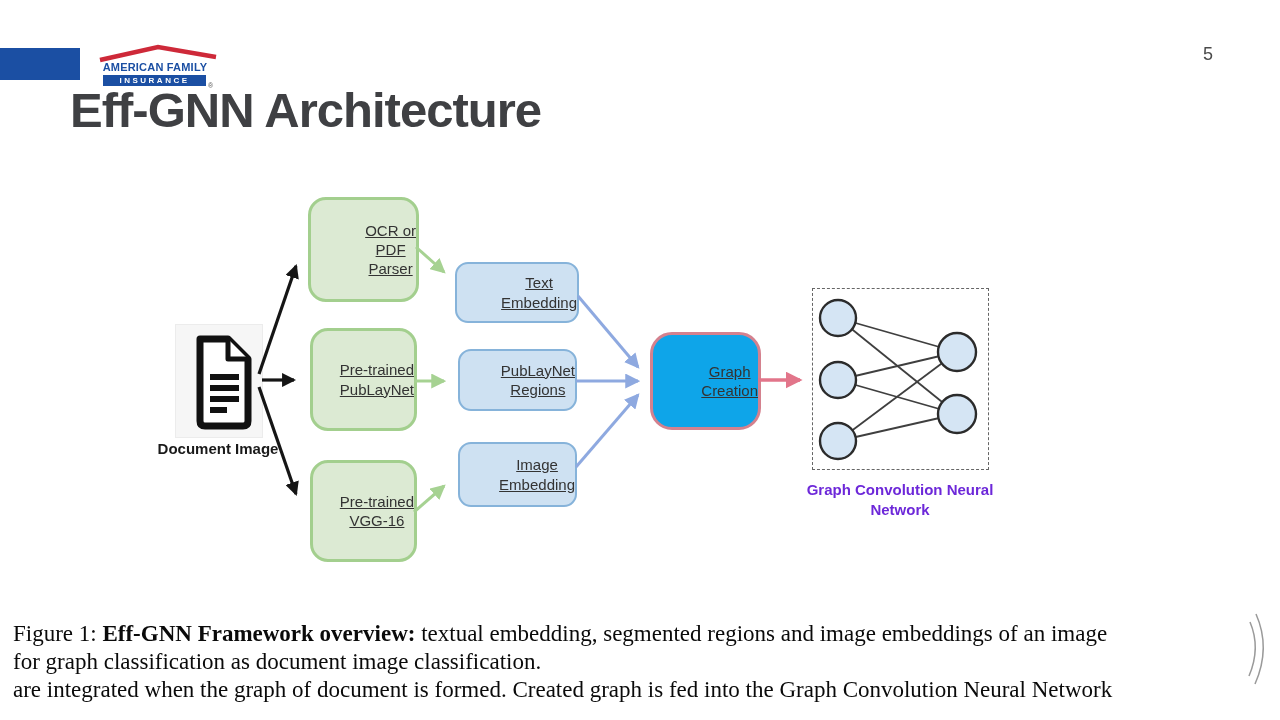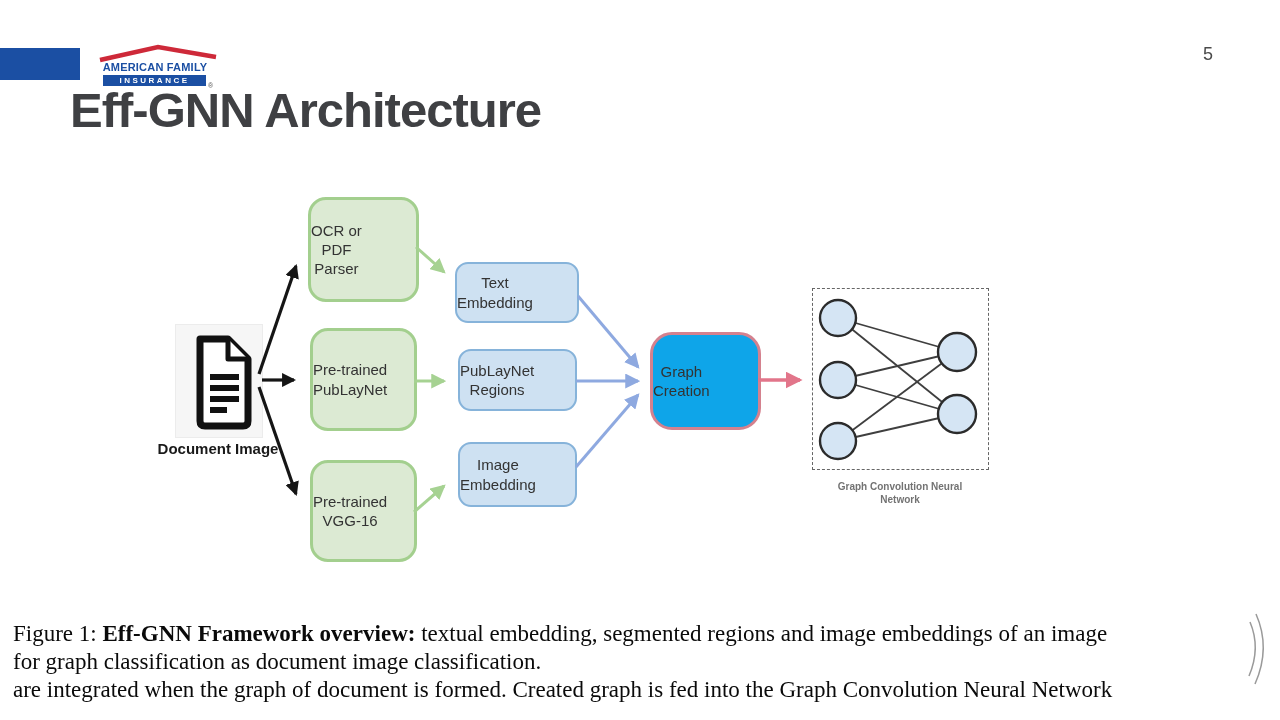"OCR or" .dbox { justify-content: flex-start -> flex-end; text-decoration: none -> underline }
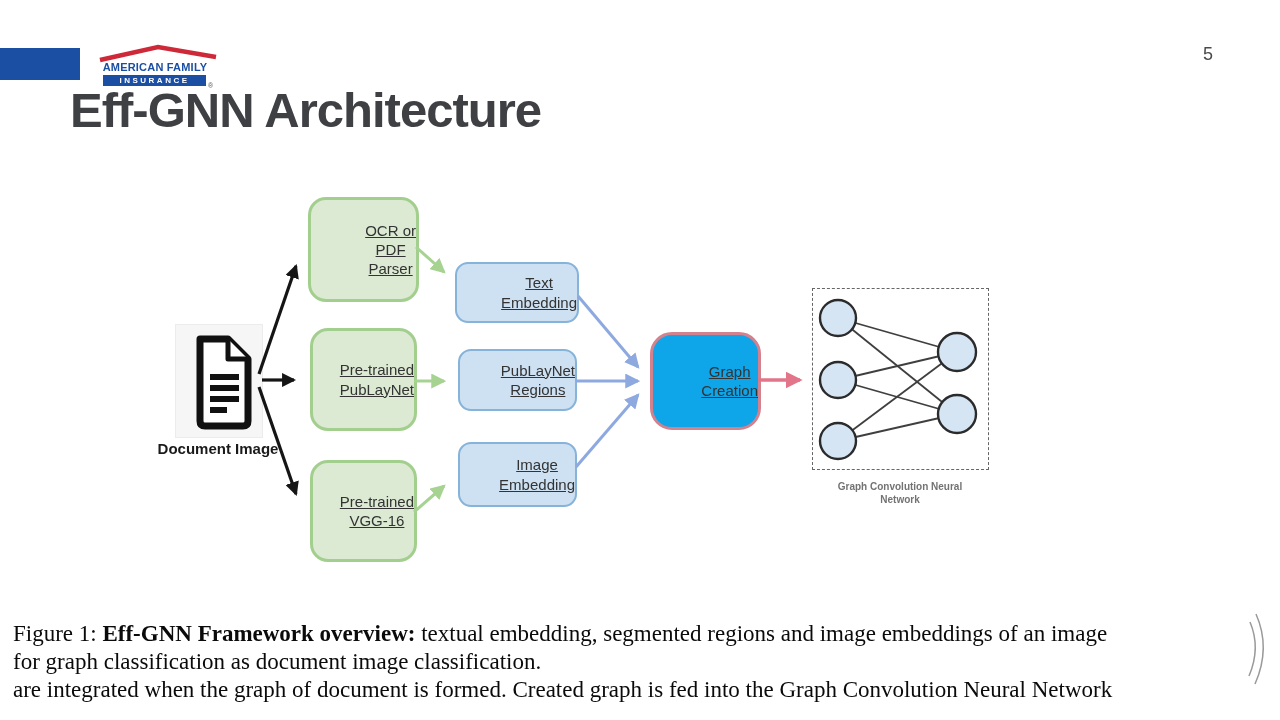"Graph Convolution Neural" .gcn-label { color: #737373 -> #6d28d9; font-size: 10px -> 15px }
